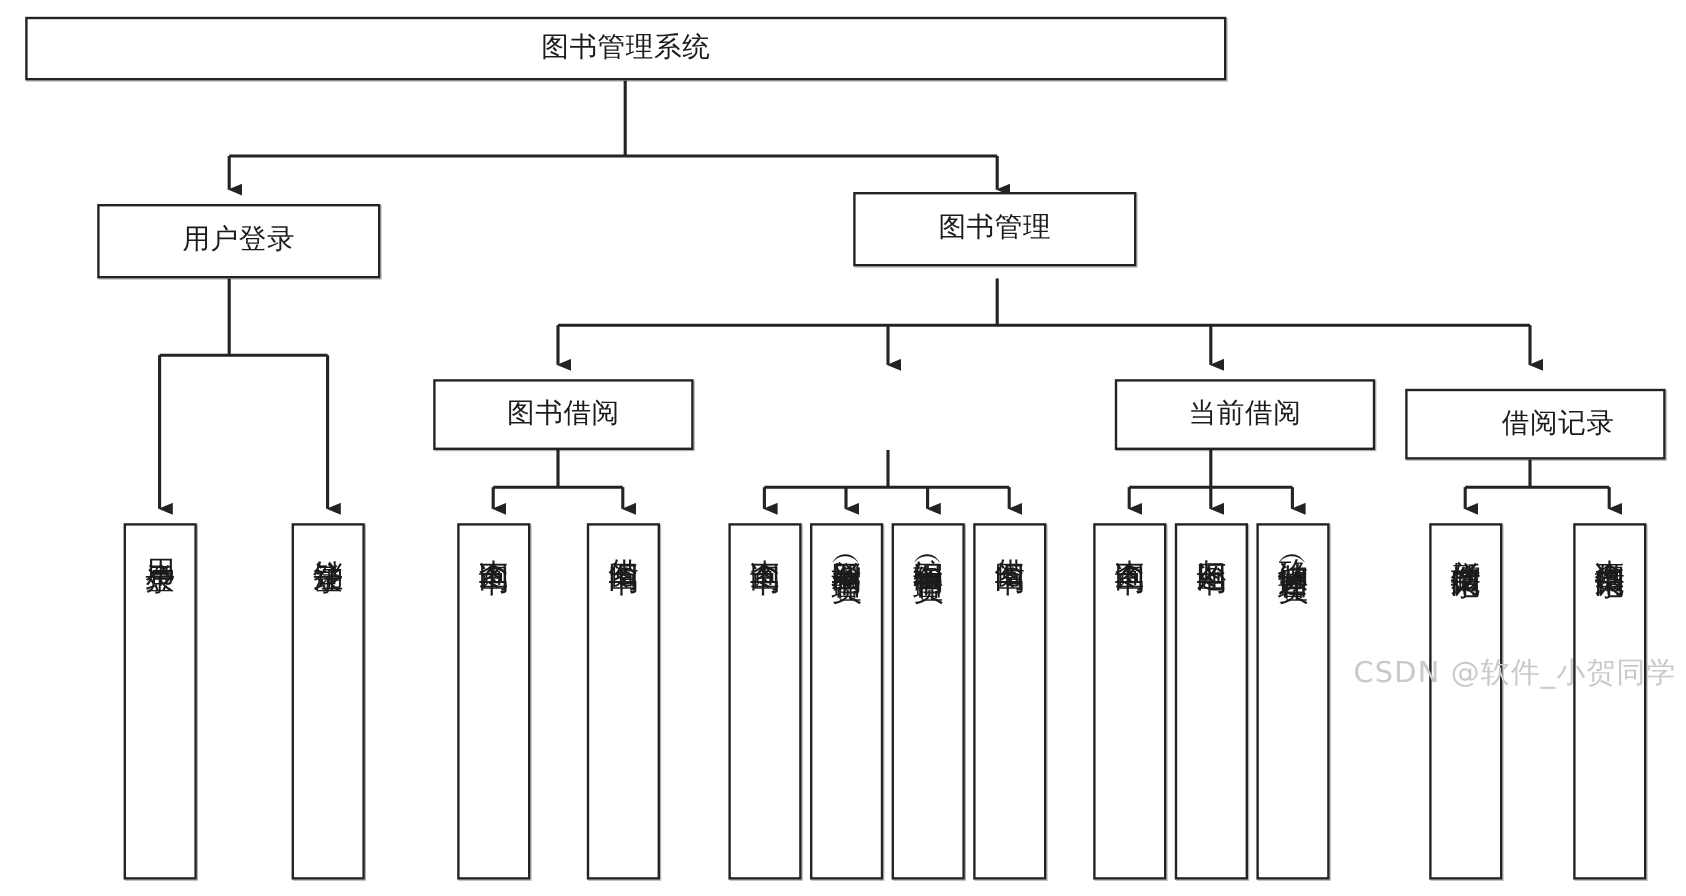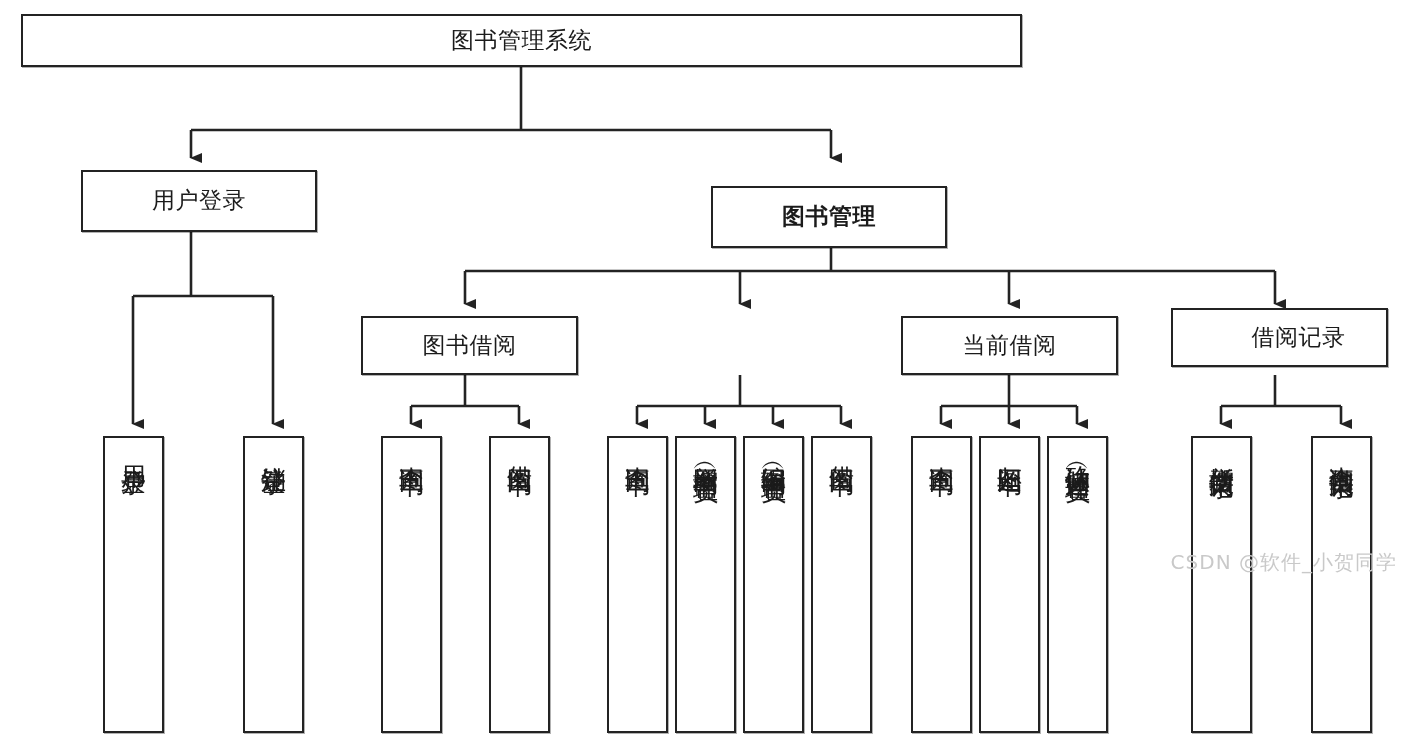"图书管理" div.node { font-weight: bold -> none; top: 186px -> 160px }
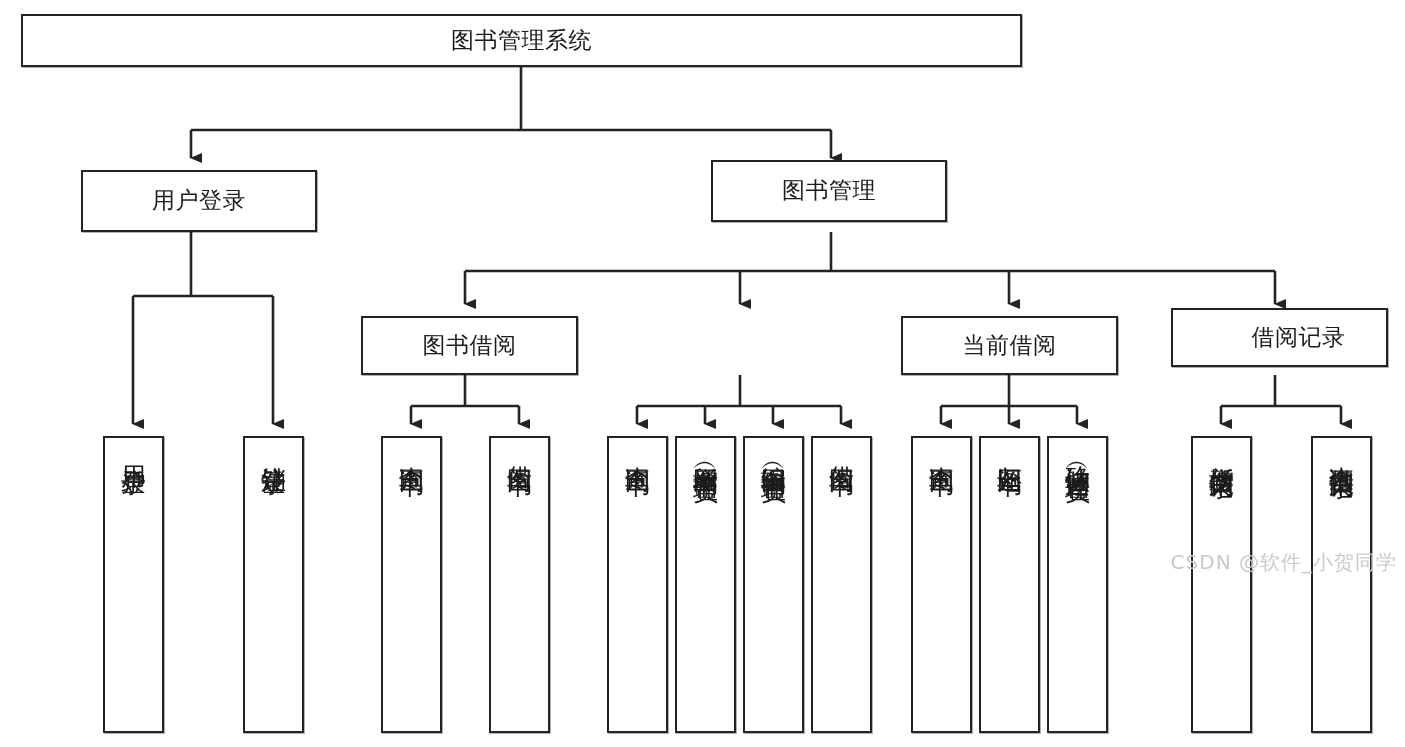"当前借阅" div.node { left: 901px -> 929px }
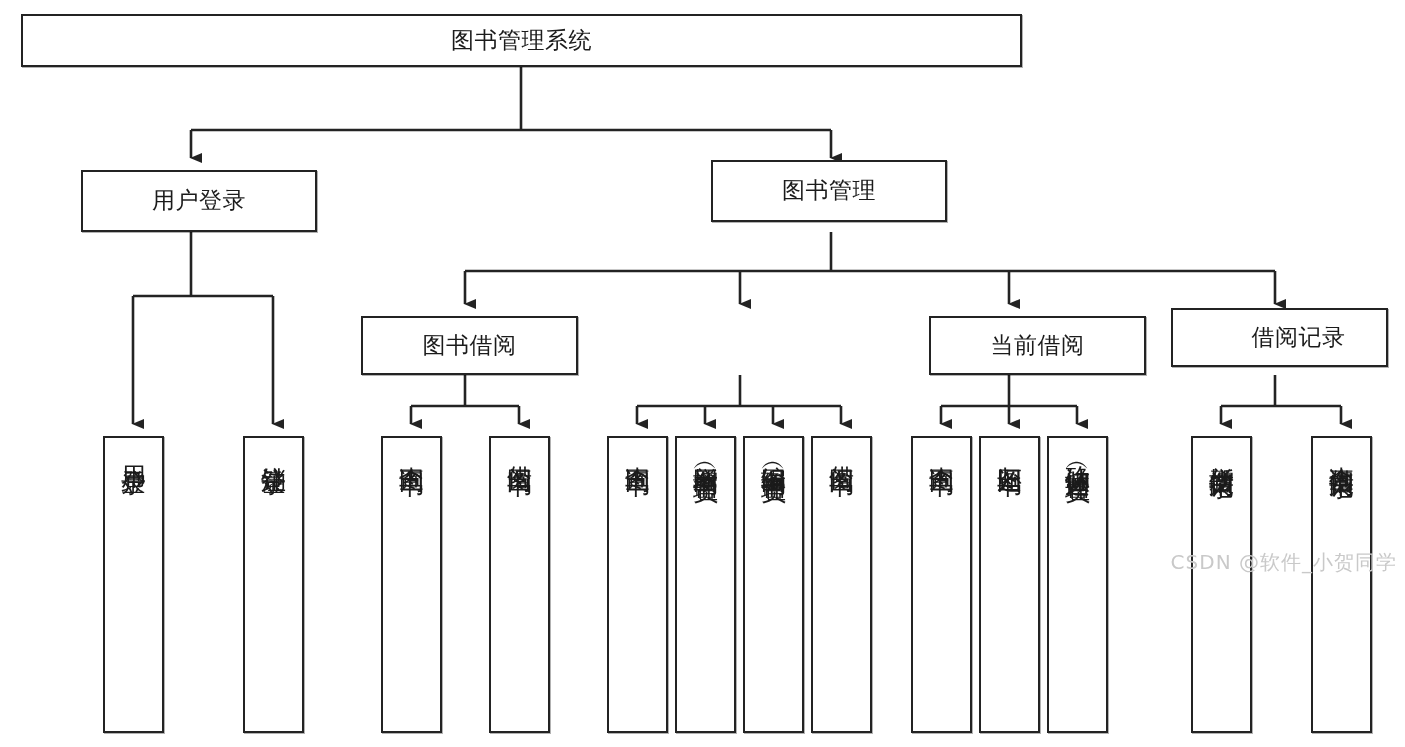"借阅记录" div.node { top: 308px -> 324px }
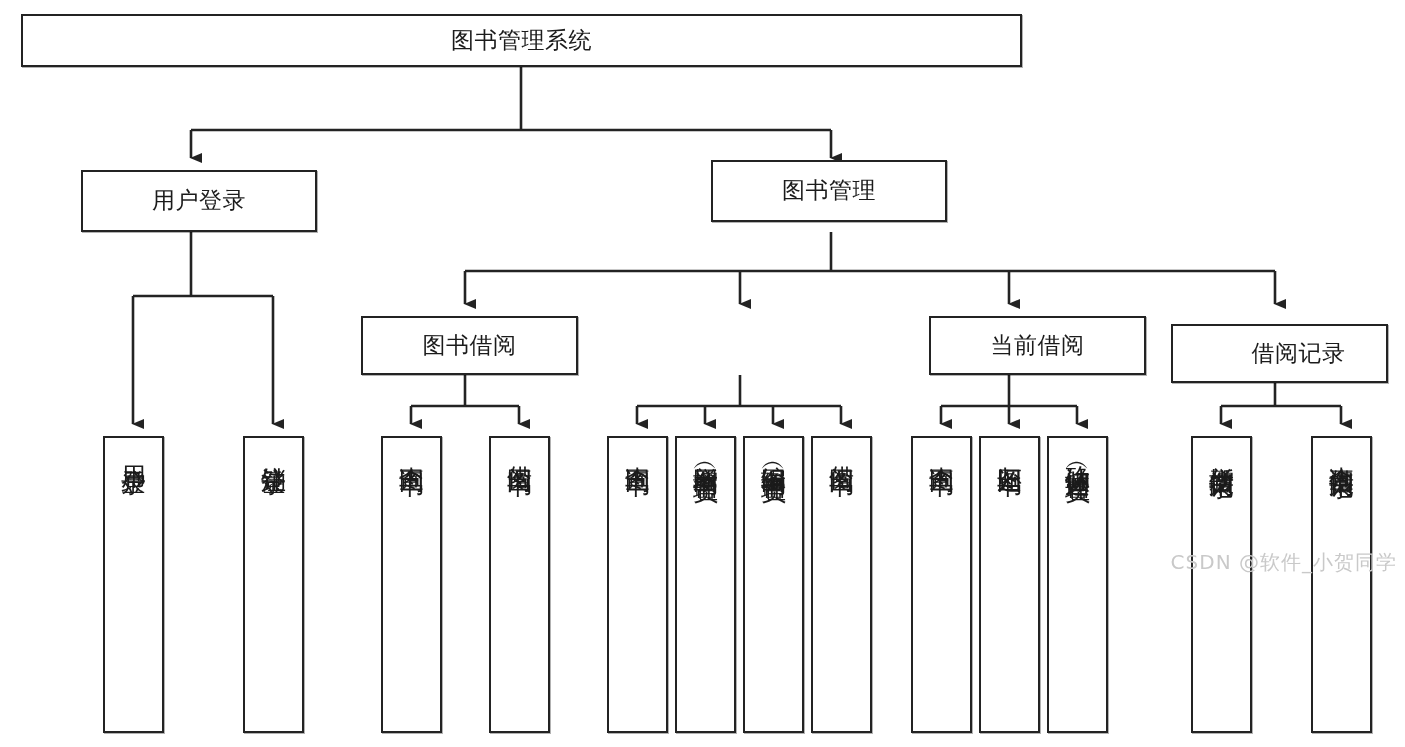"CSDN @软件_小贺同学" .wm { font-size: 20px -> 24px }
